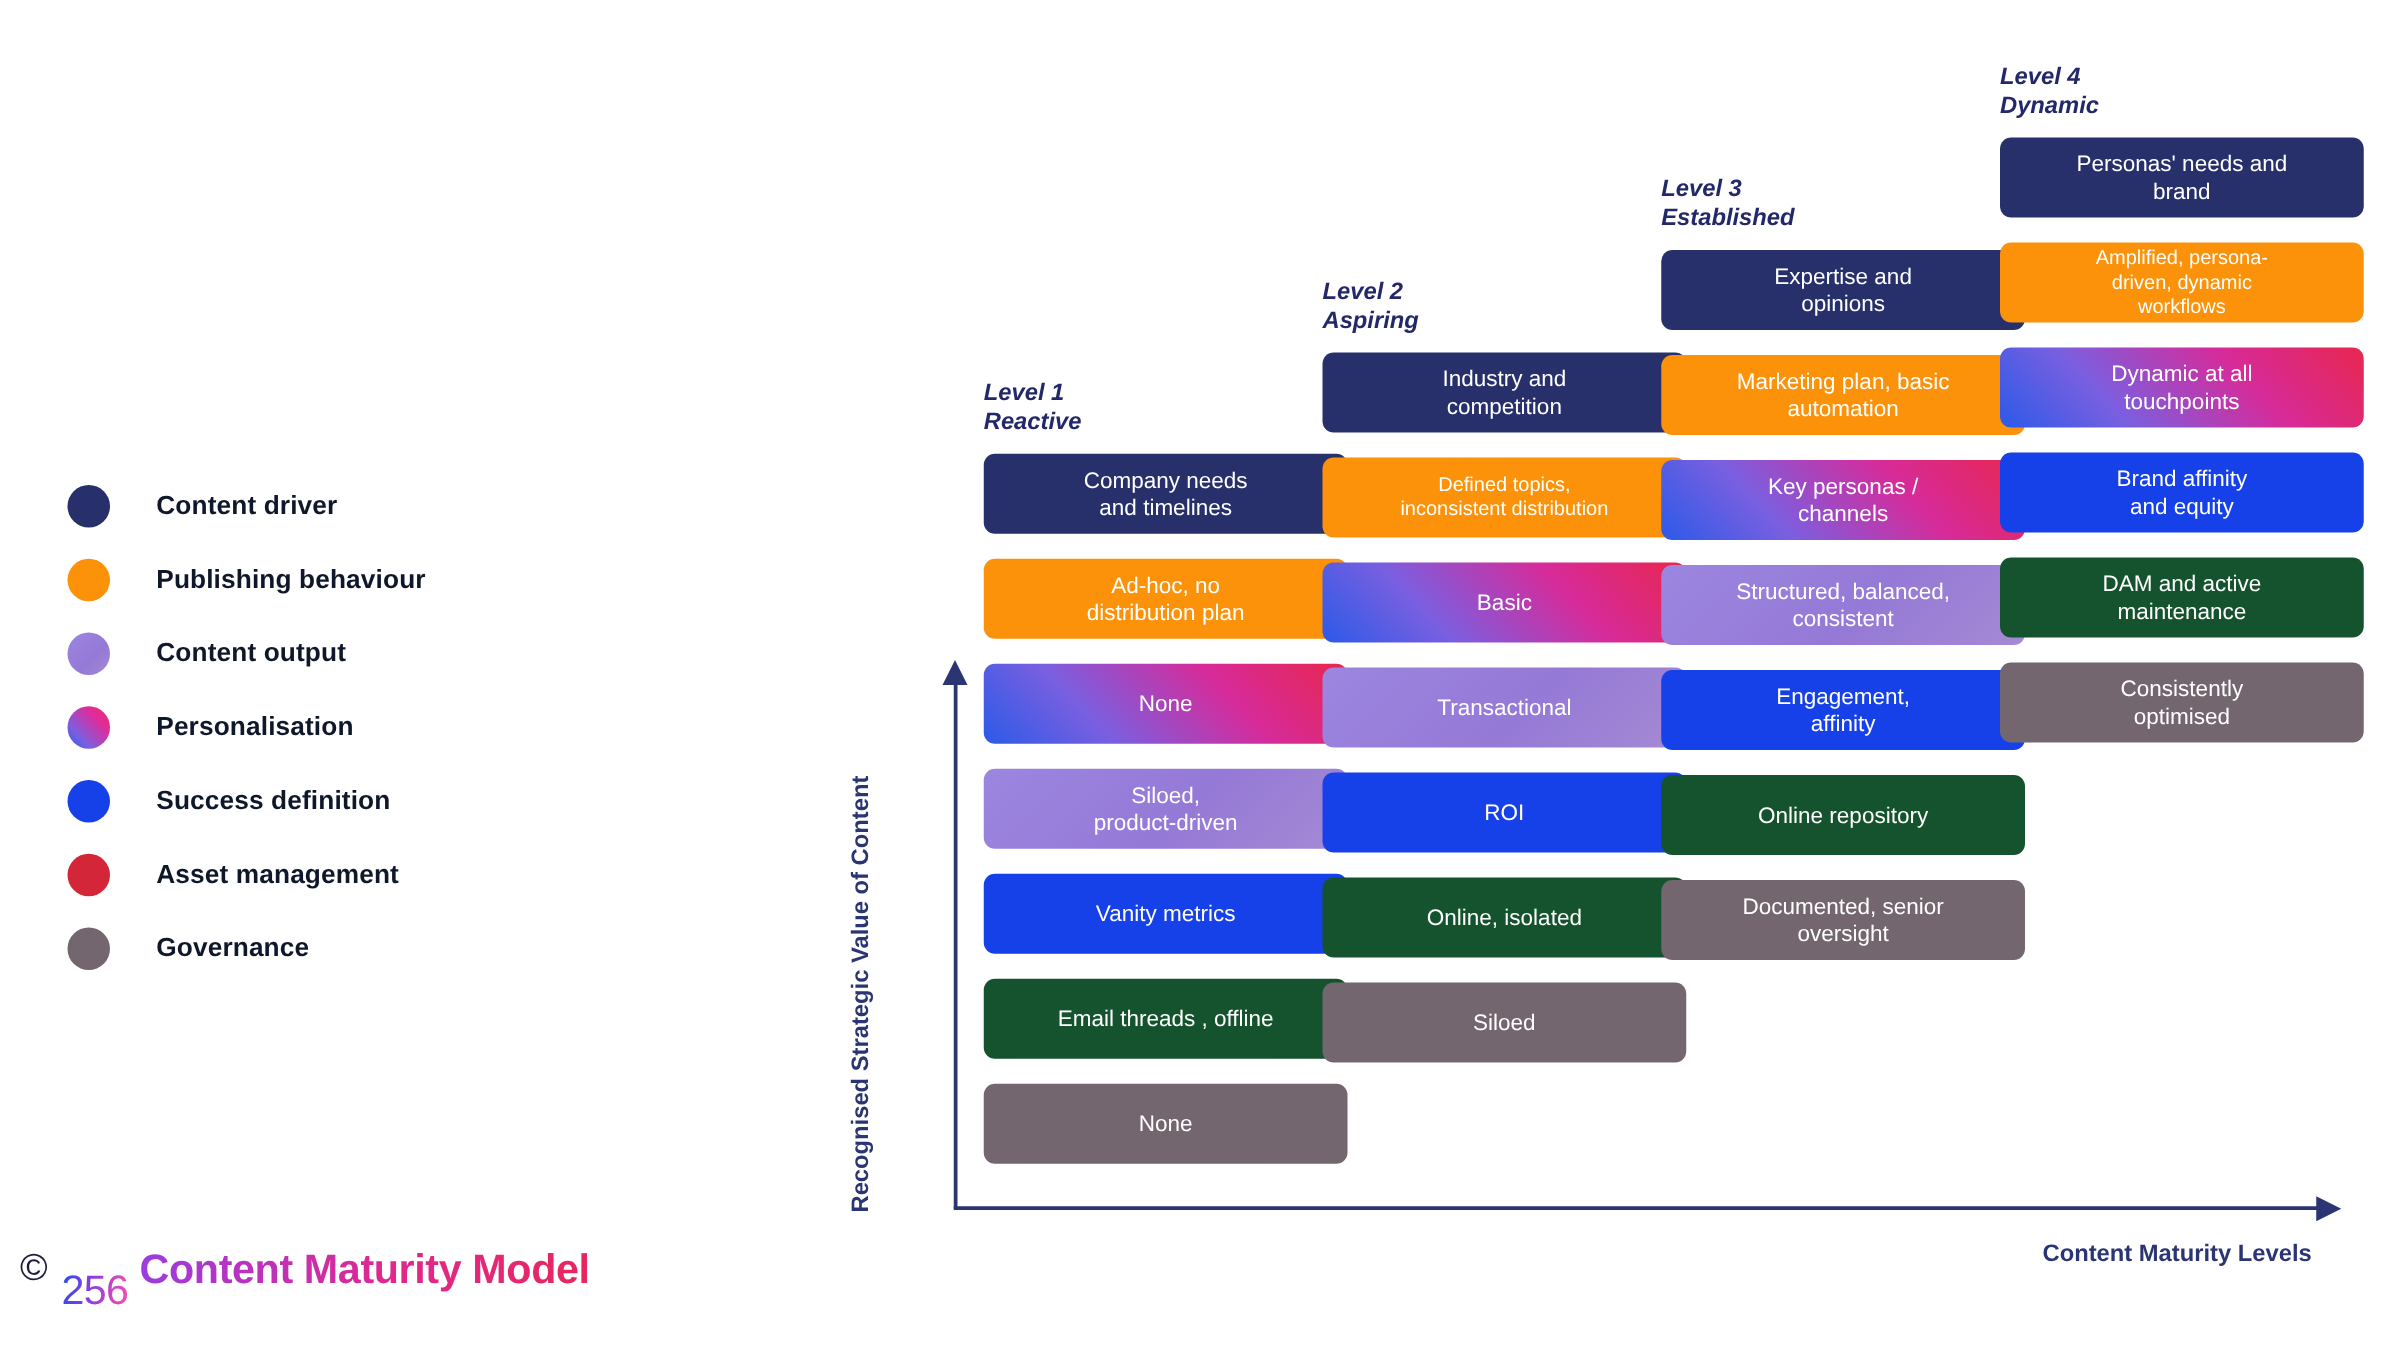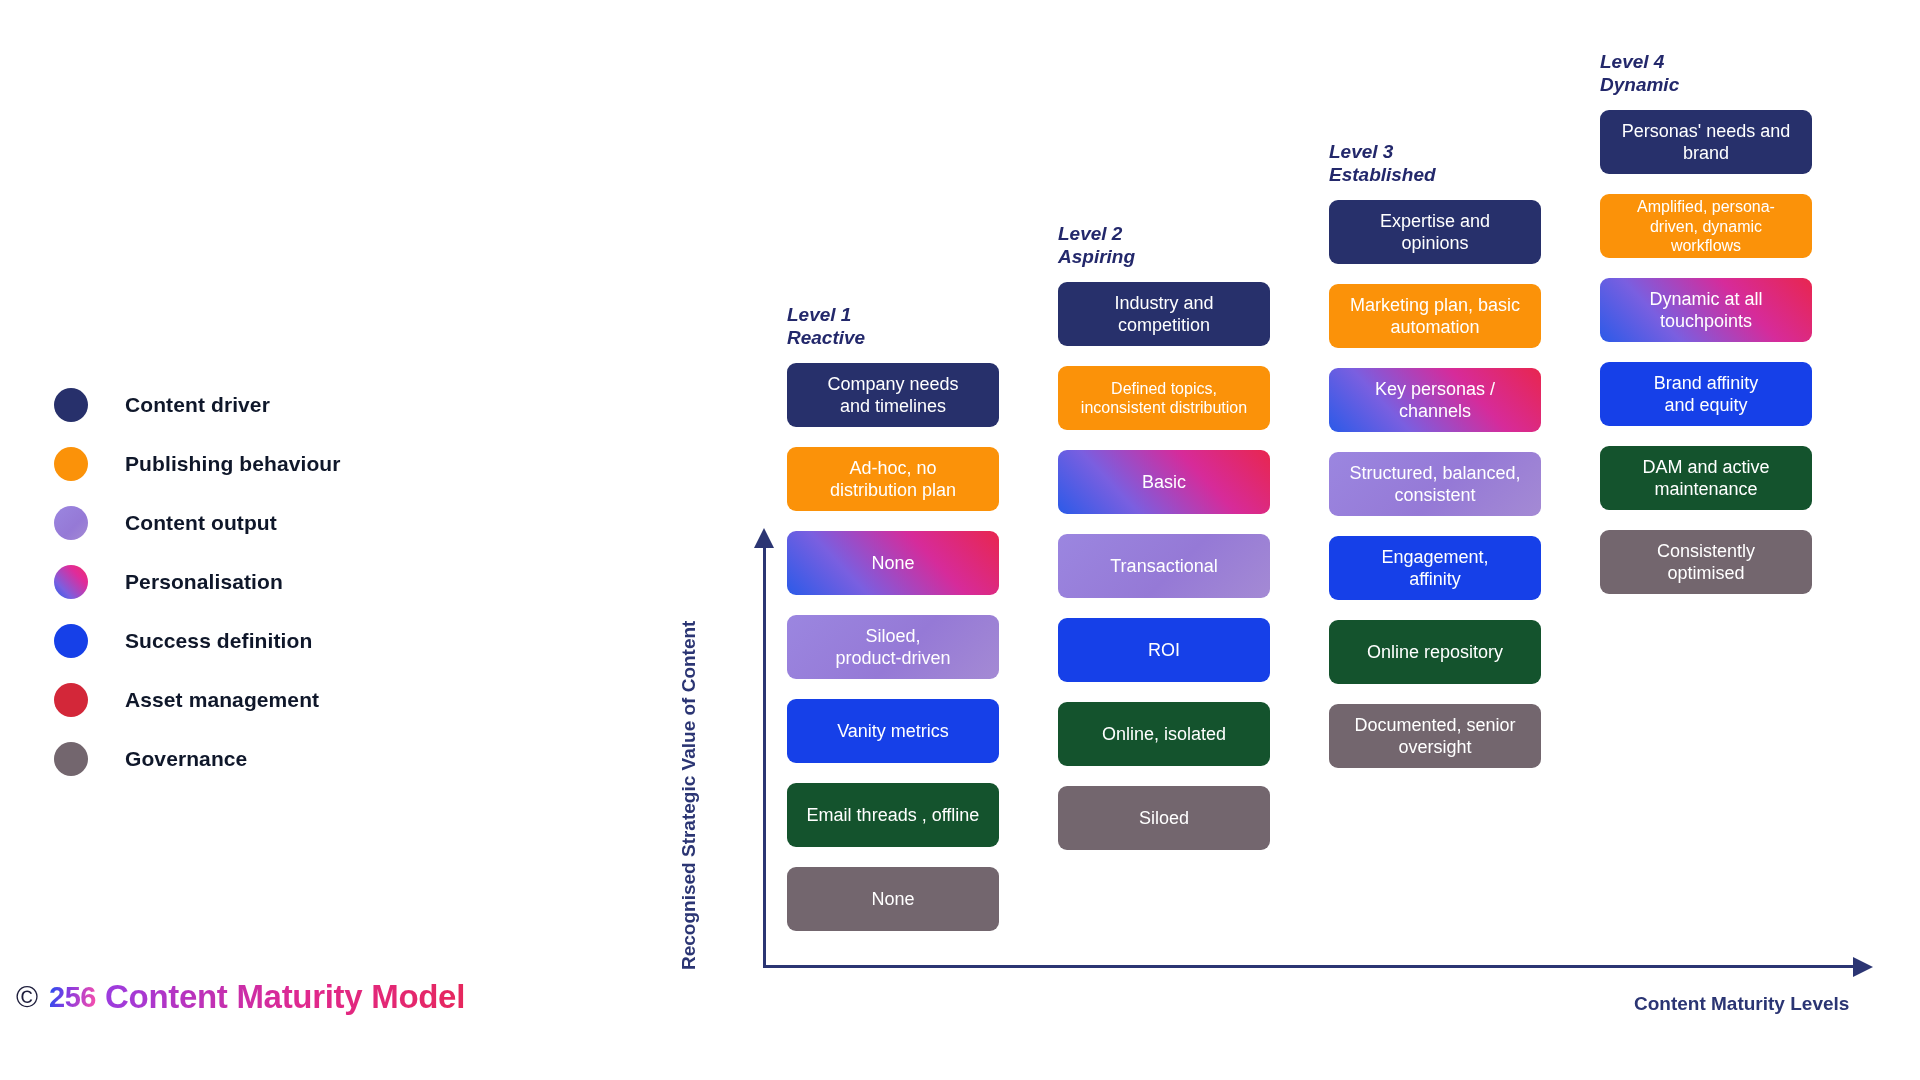"Personas' needs and" .cell { padding: 0 13px -> 0 24px; width: 212px -> 291px }
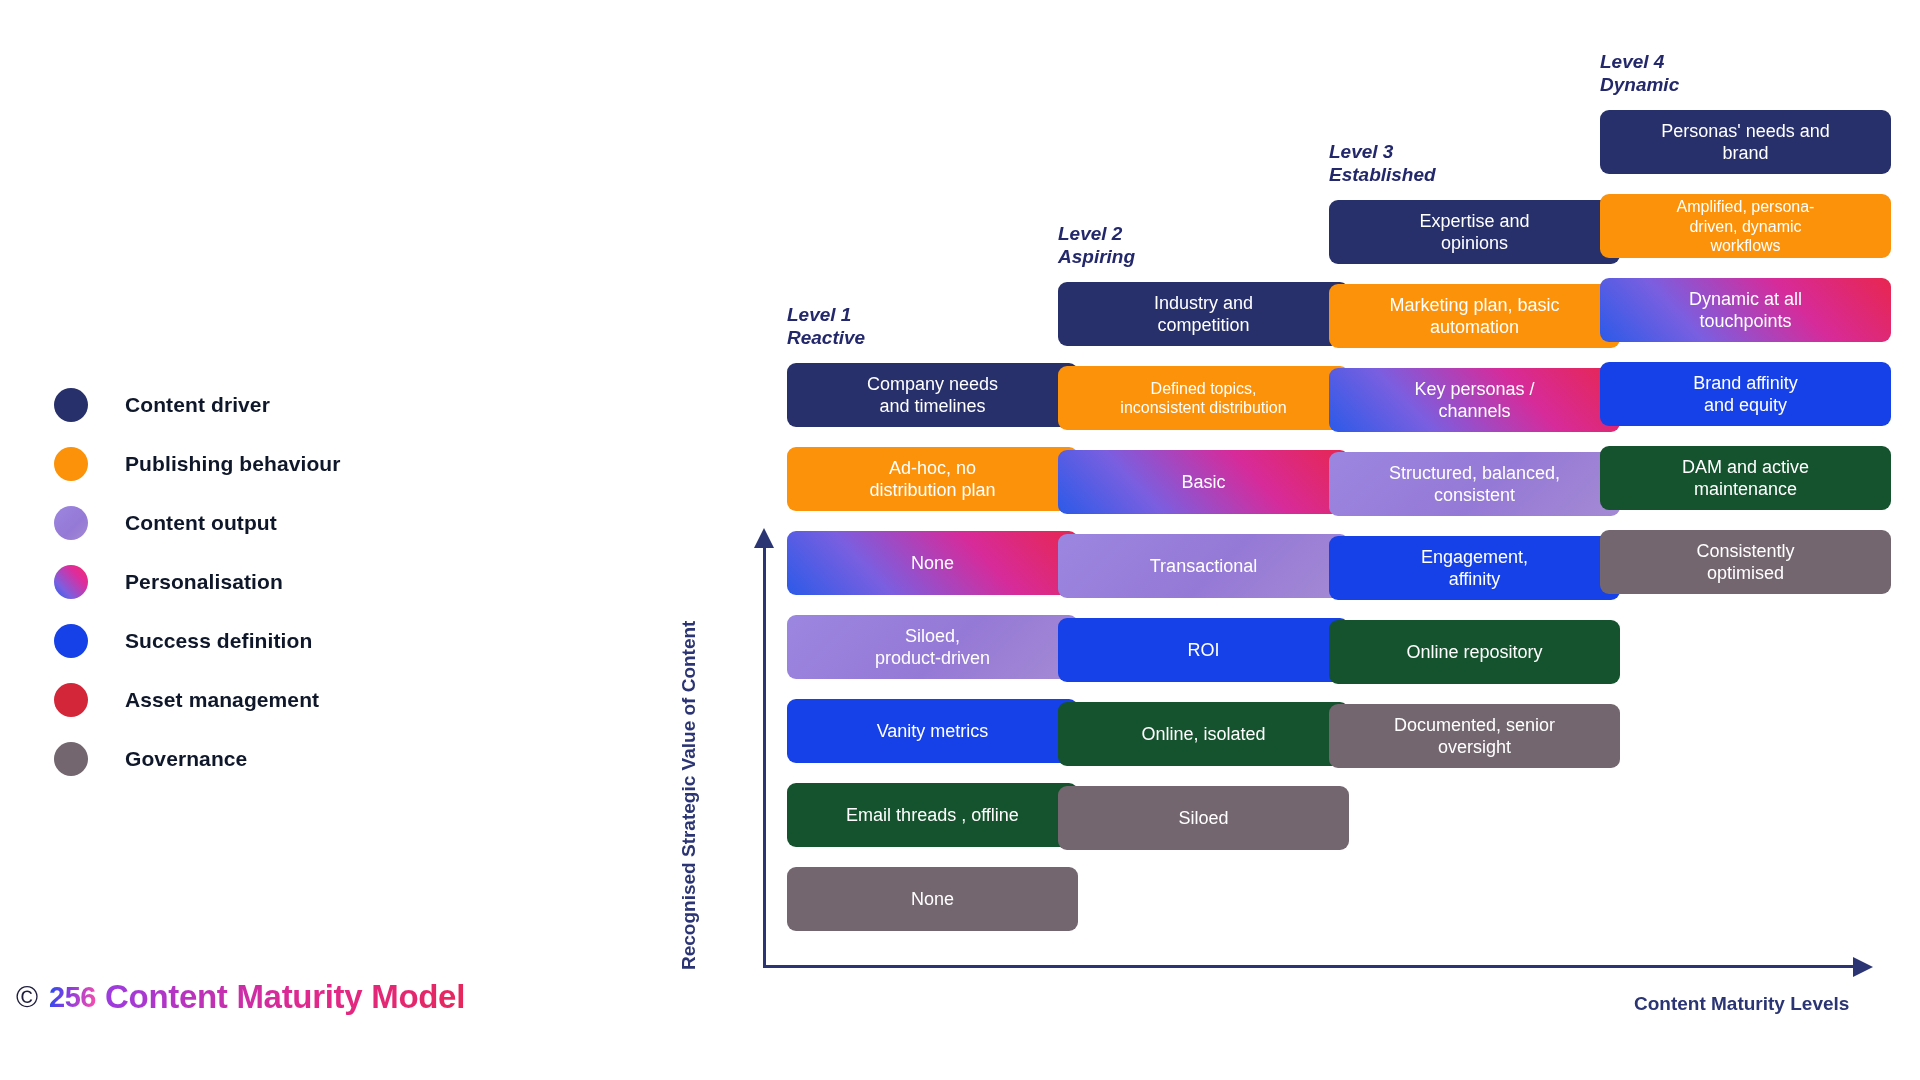"256" #brand .num { font-size: 29px -> 33px; font-weight: bold -> normal; margin-top: none -> 35px }
